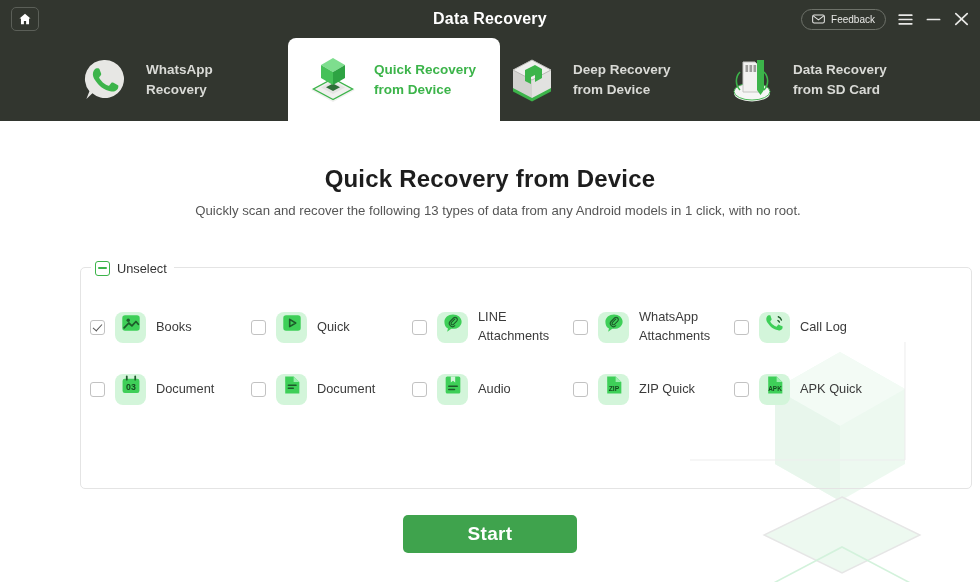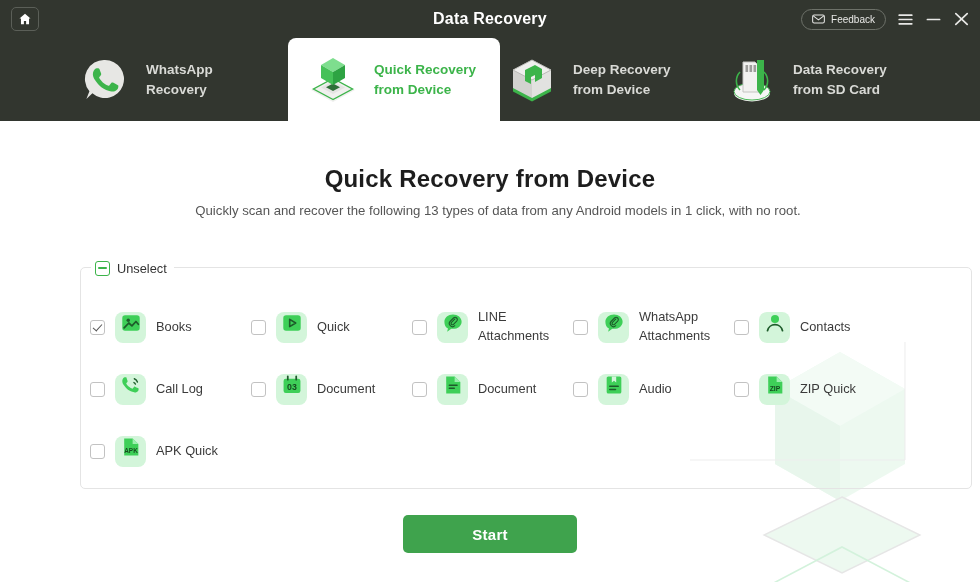"Contacts" div.item { html: <div> <span></span> <span> <svg> <circle></circle> <path></path> </svg> </span> <span>Contacts</span> </div> -> none }
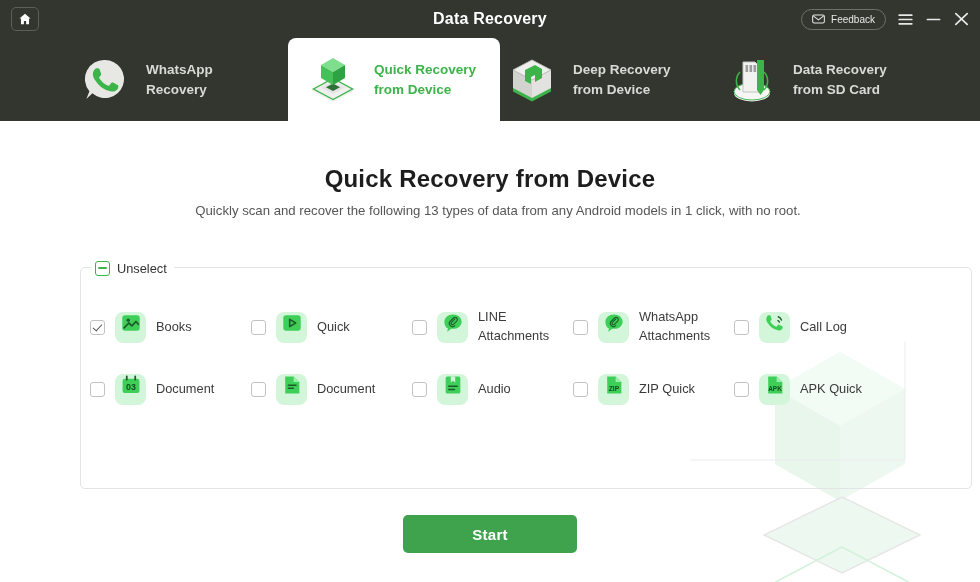"Start" .start-btn { font-size: 15px -> 19px }
